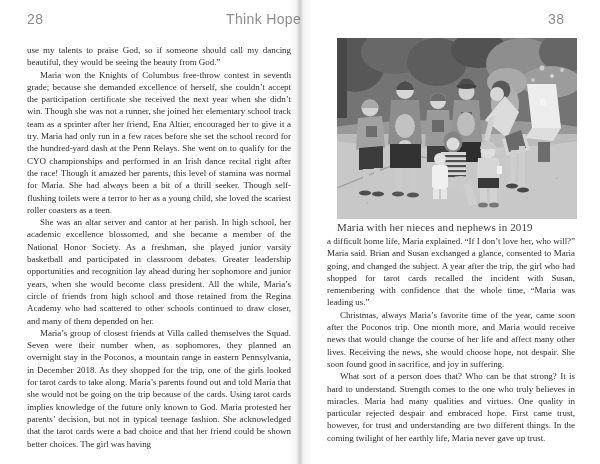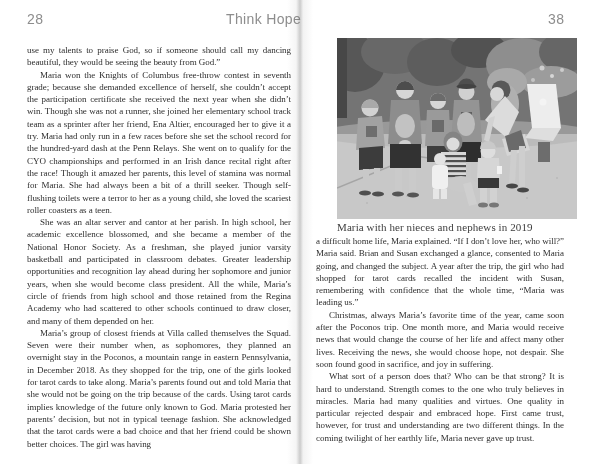"a difficult home life, Maria" .body-right { left: 316px -> 327px }
